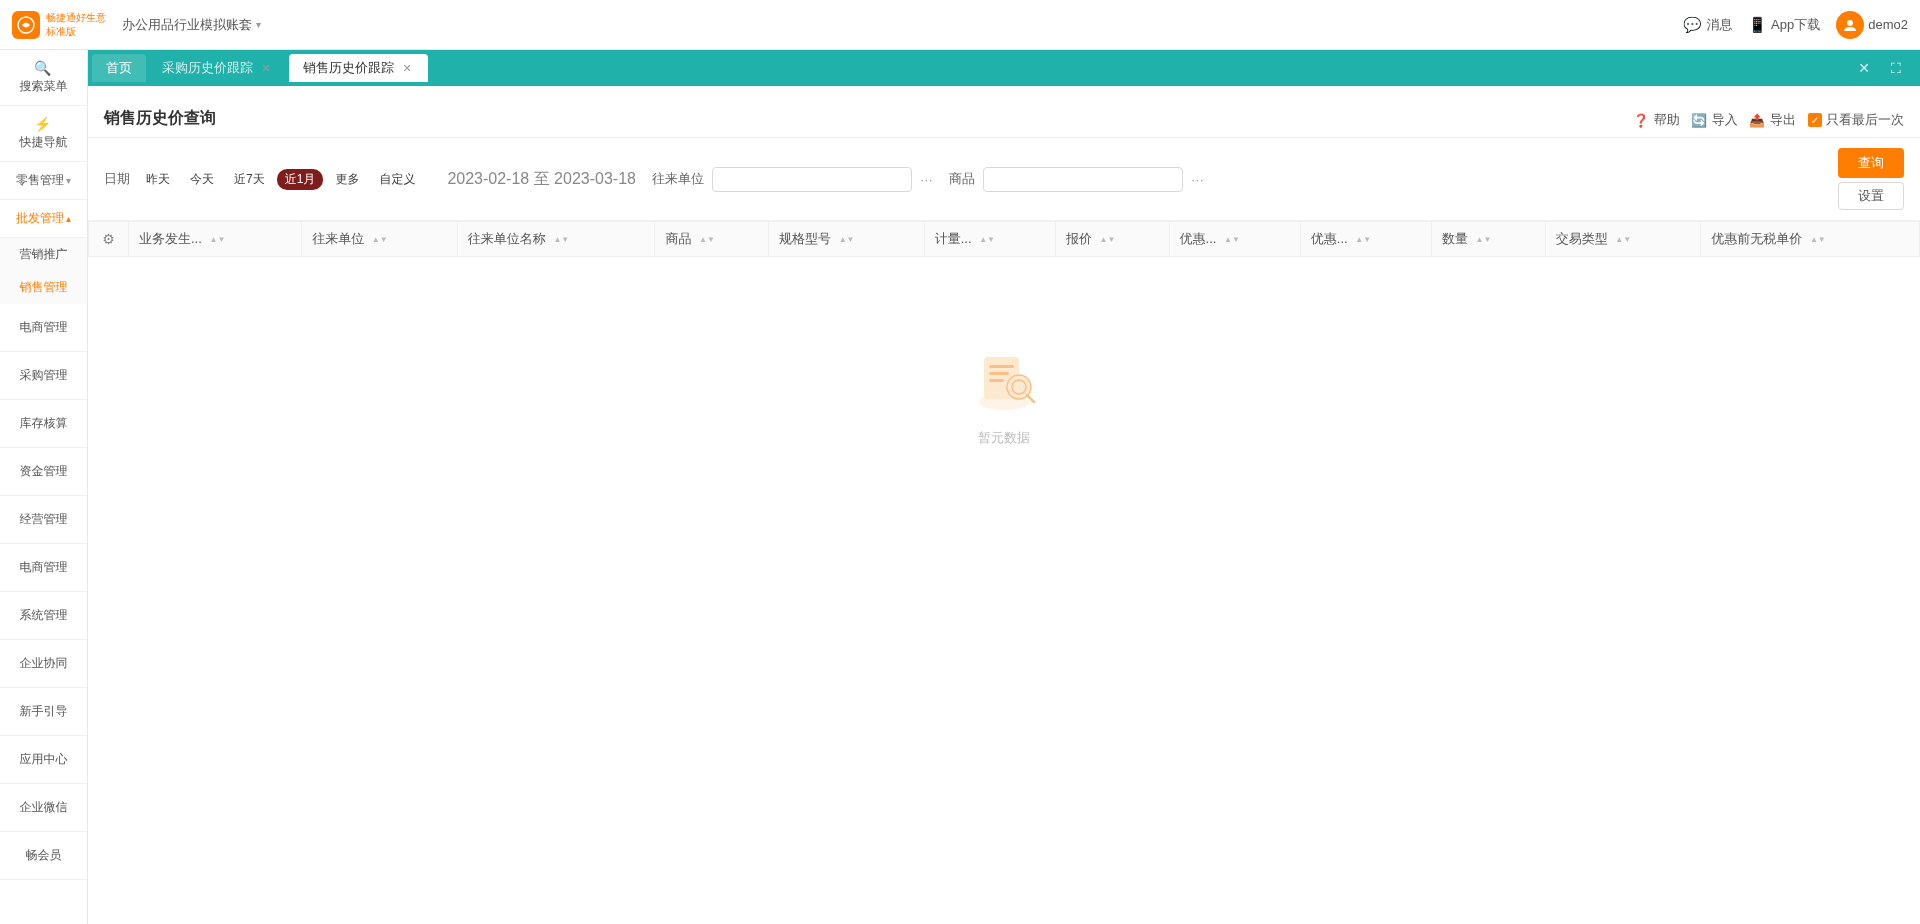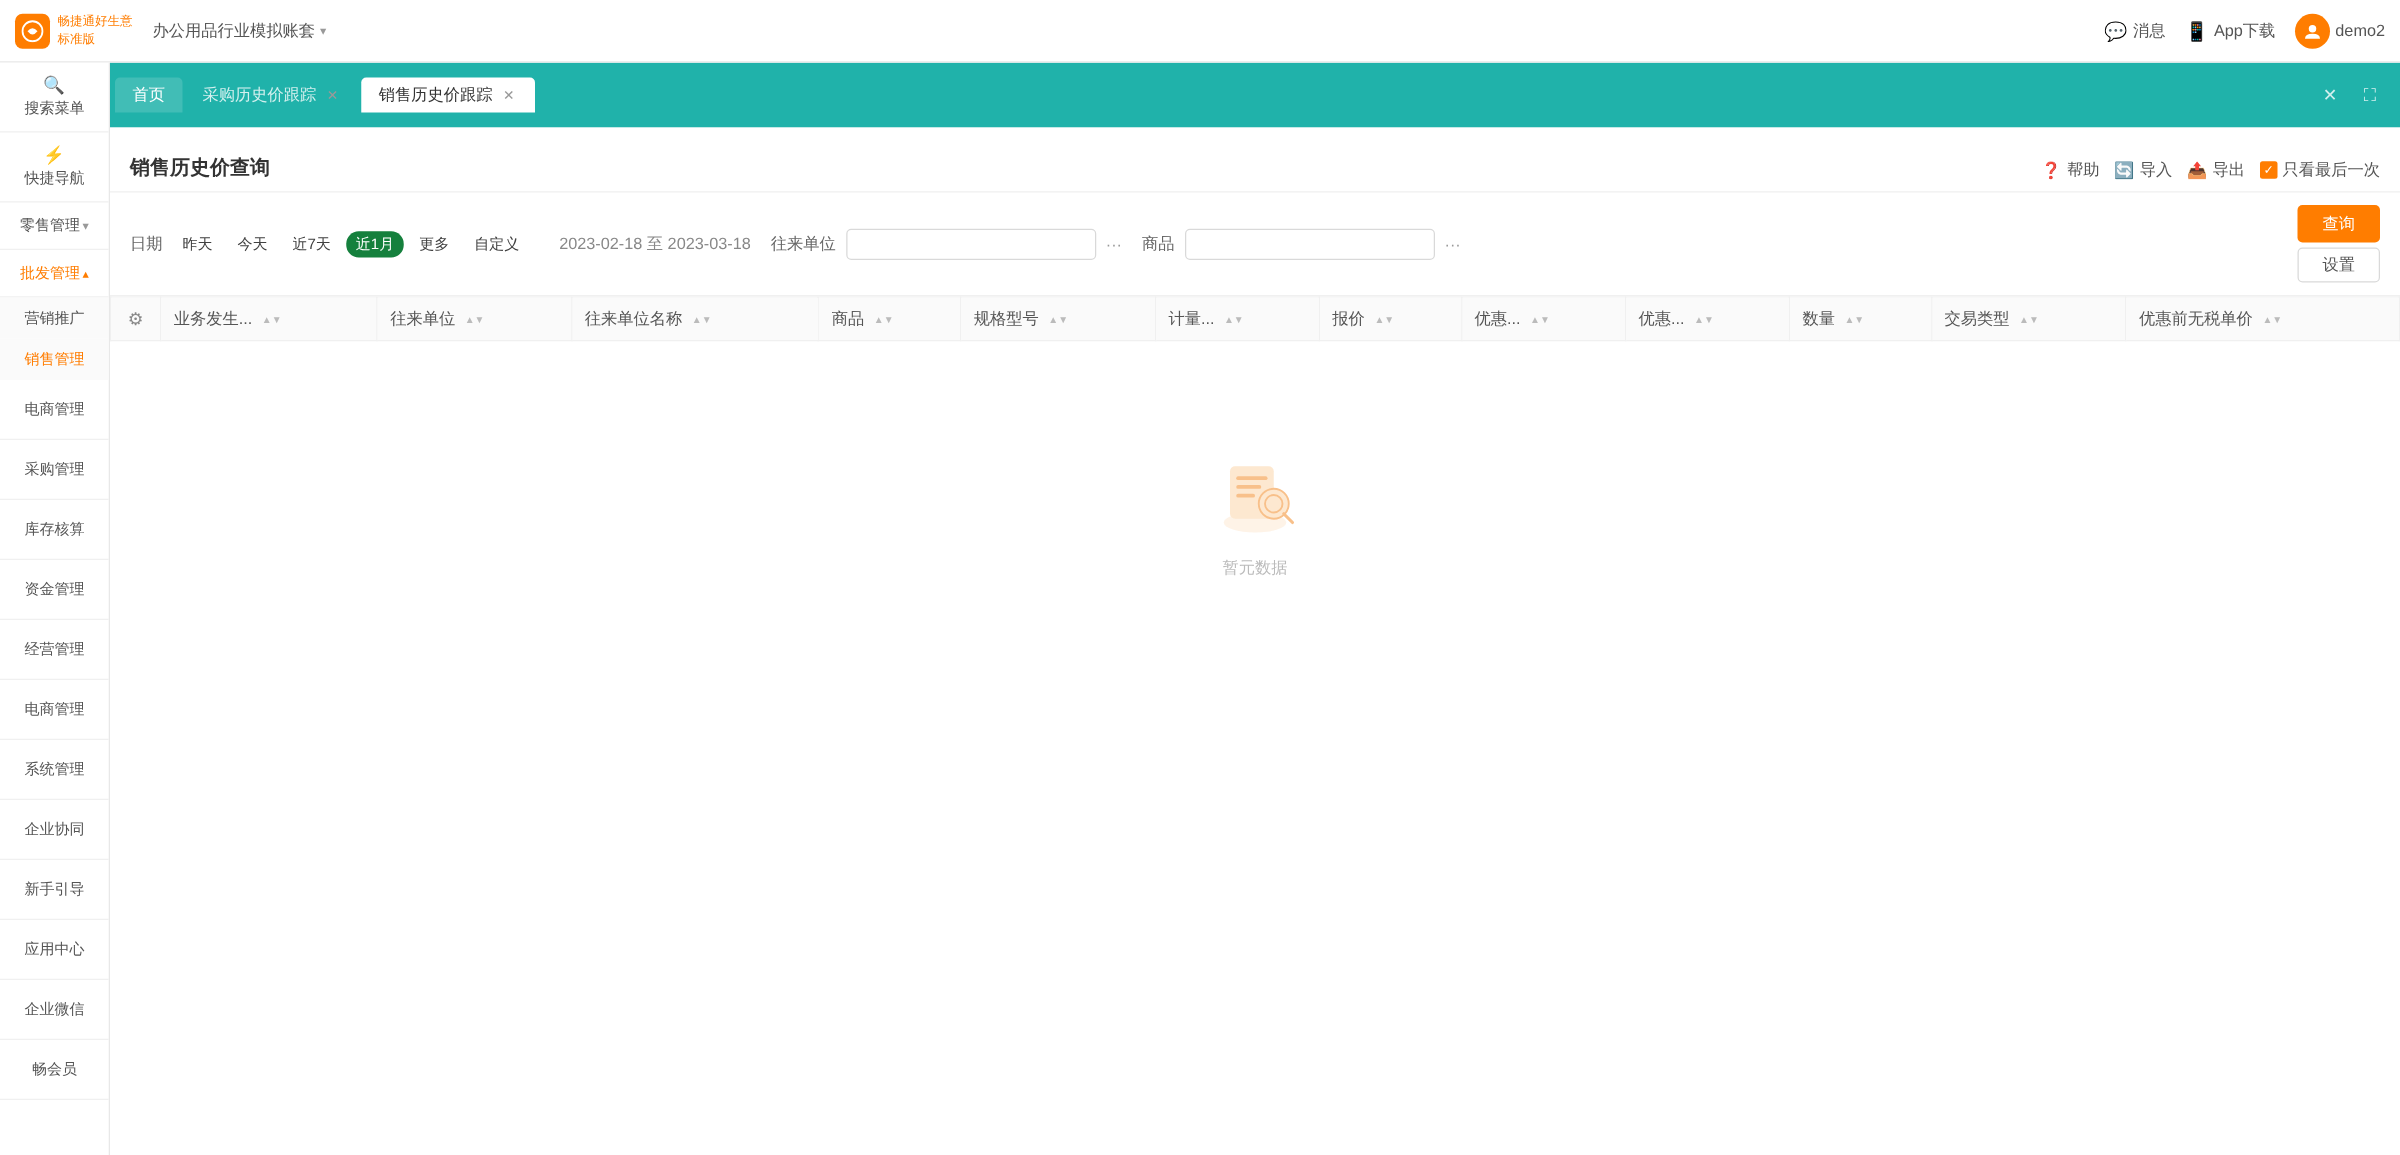"首页" .tab-bar { height: 52px -> 36px }
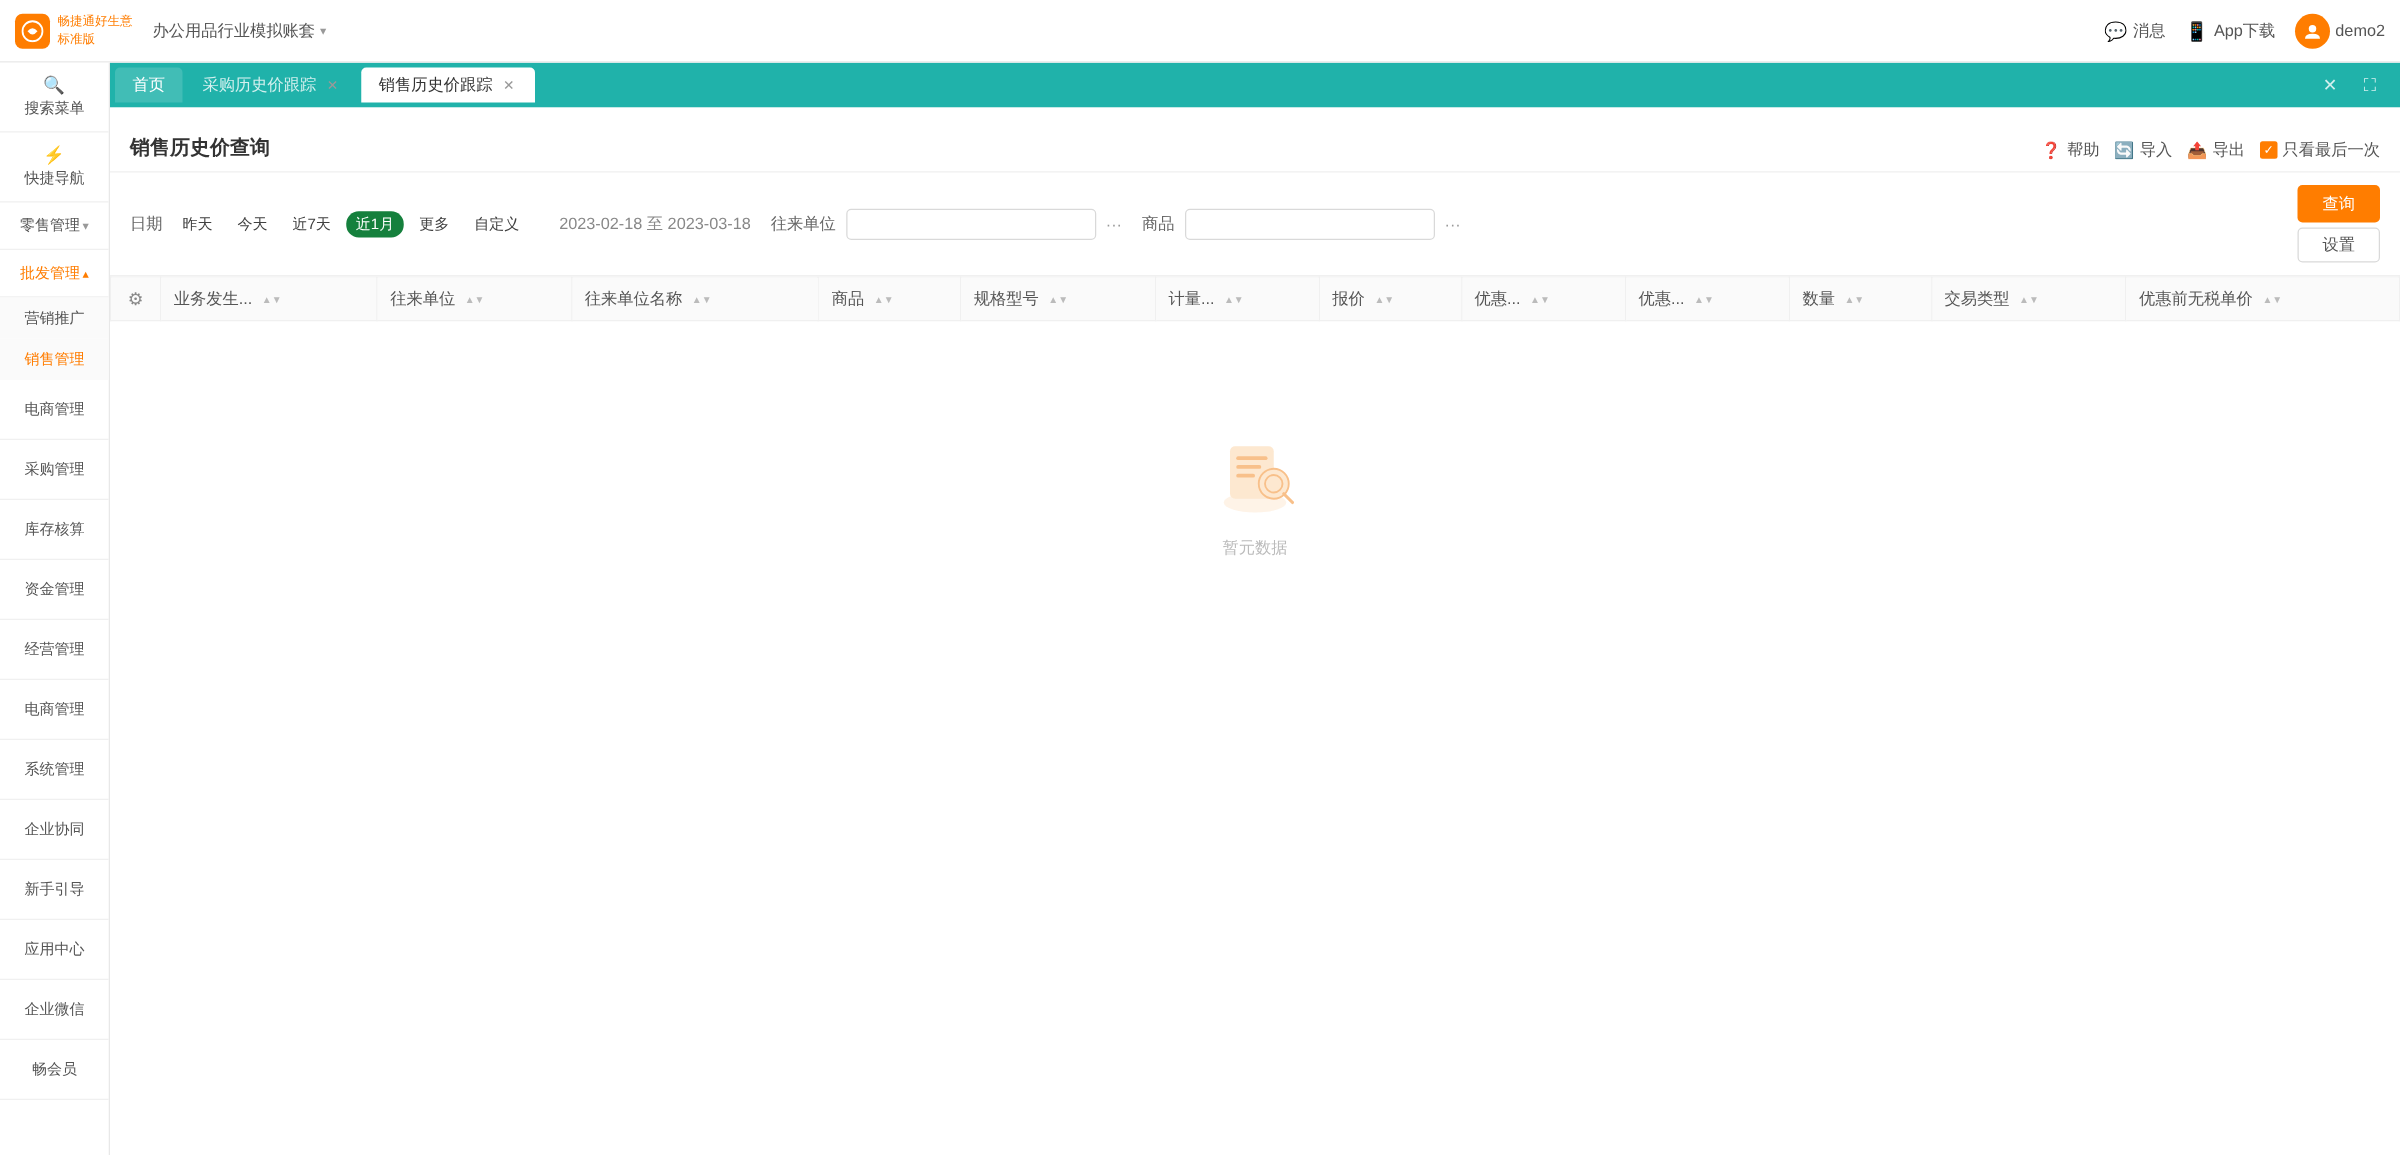"近1月" .date-option.active { background: #15803d -> #7f1d1d }
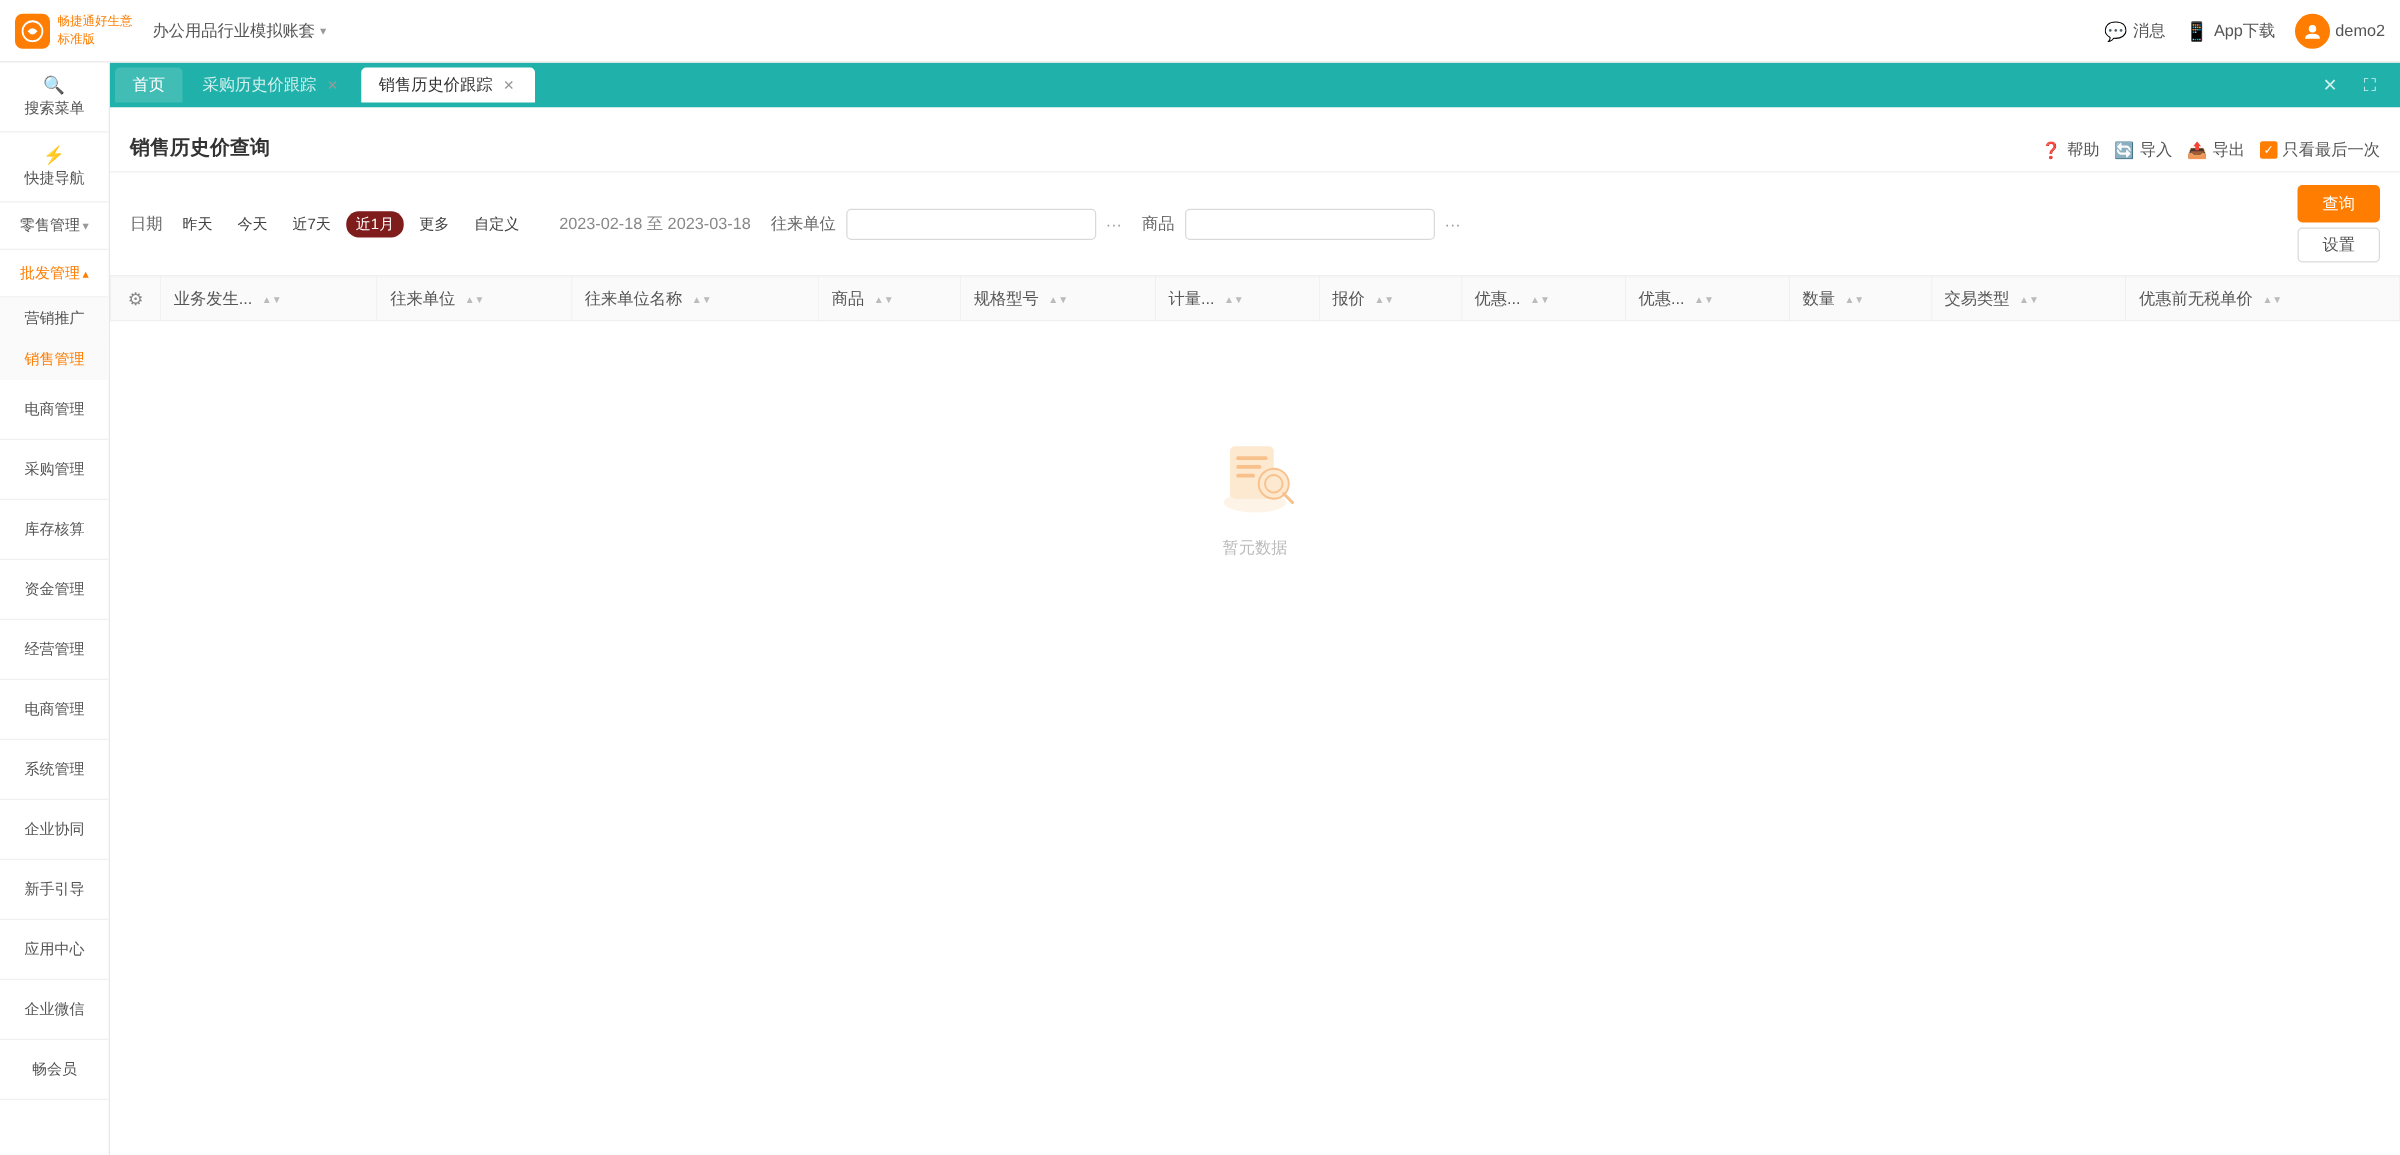"2023-02-18 至 2023-03-18" .date-range-text { font-size: 13px -> 16px }
